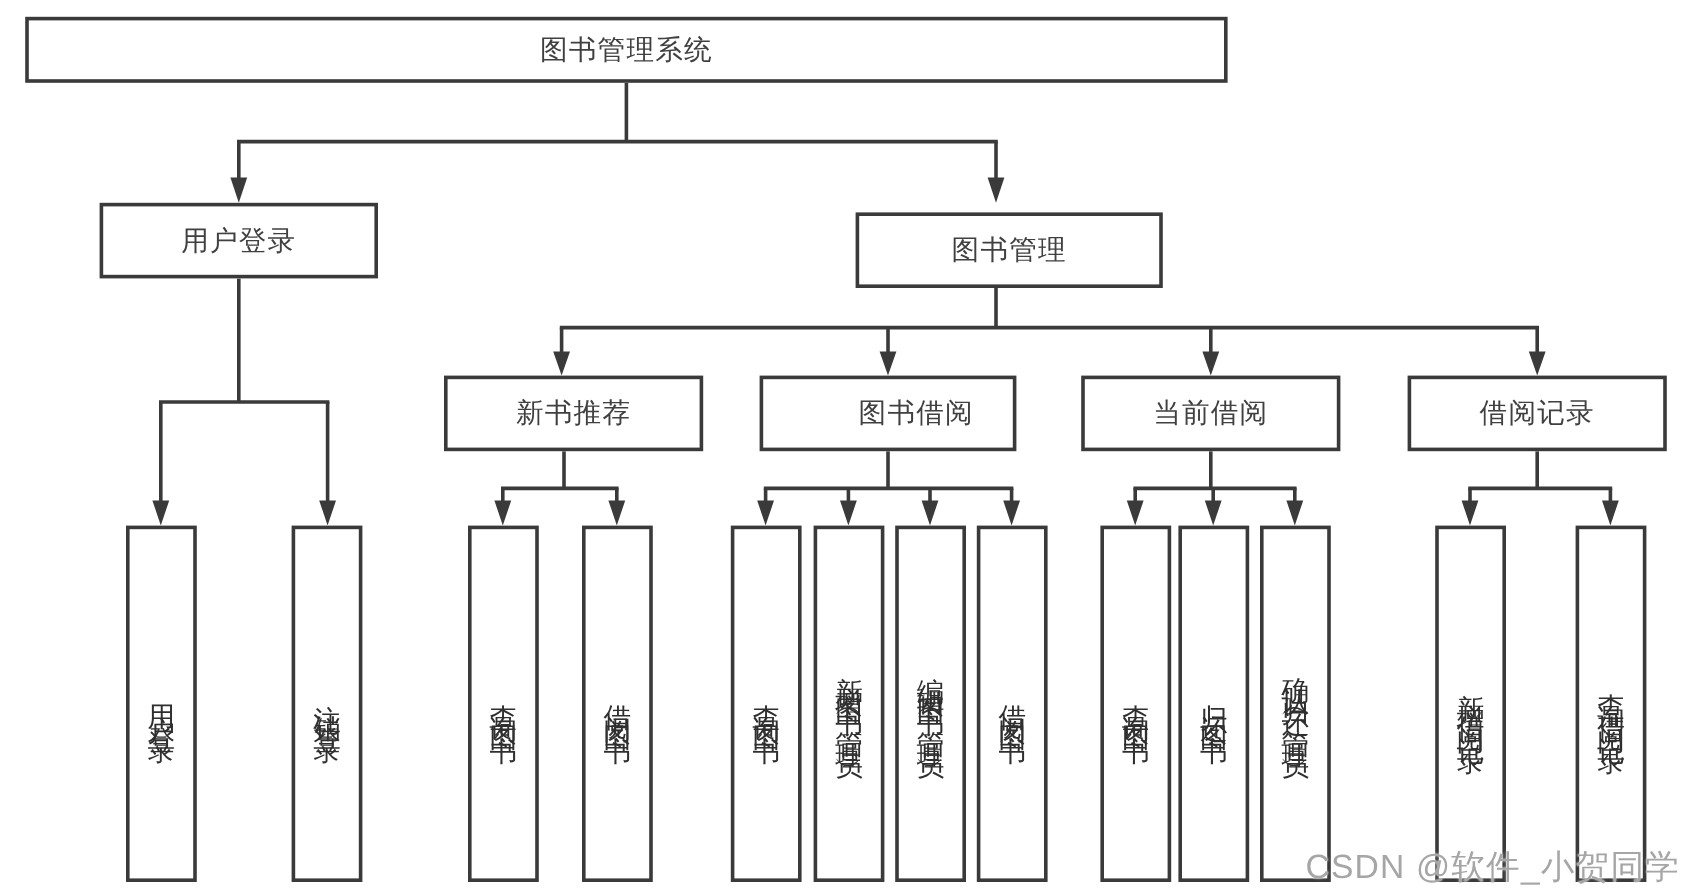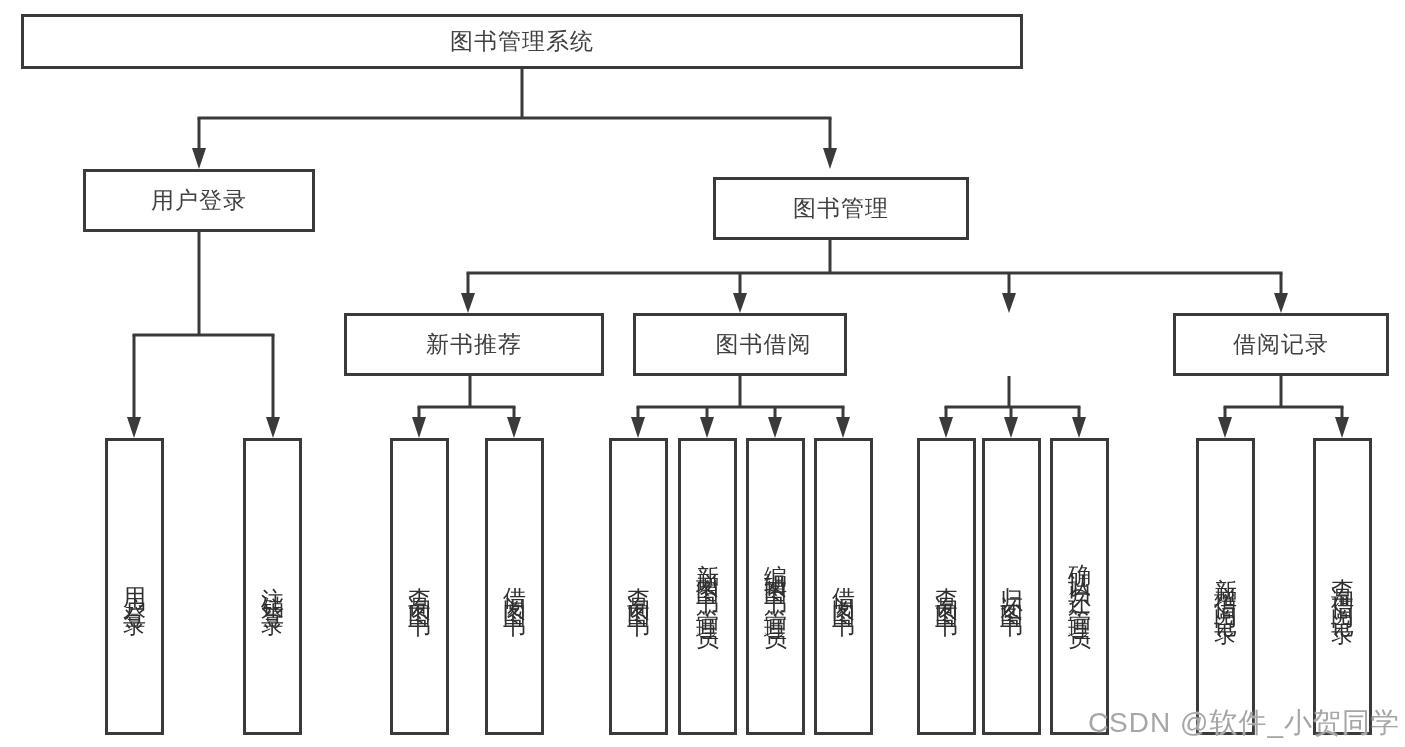"新书推荐" div.hbox { left: 344px -> 370px; width: 260px -> 216px }
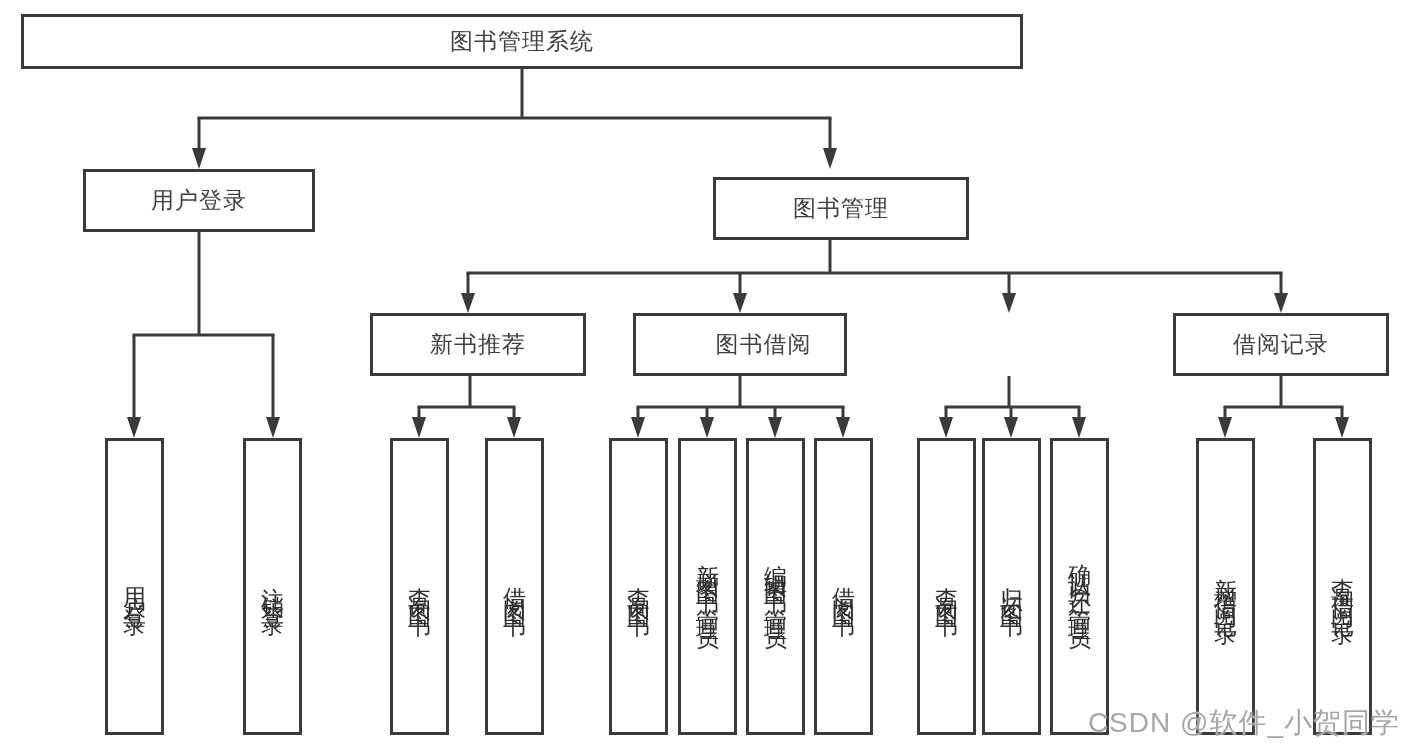"当前借阅" div.hbox { html: none -> <div> <span>当前借阅</span> </div> }
